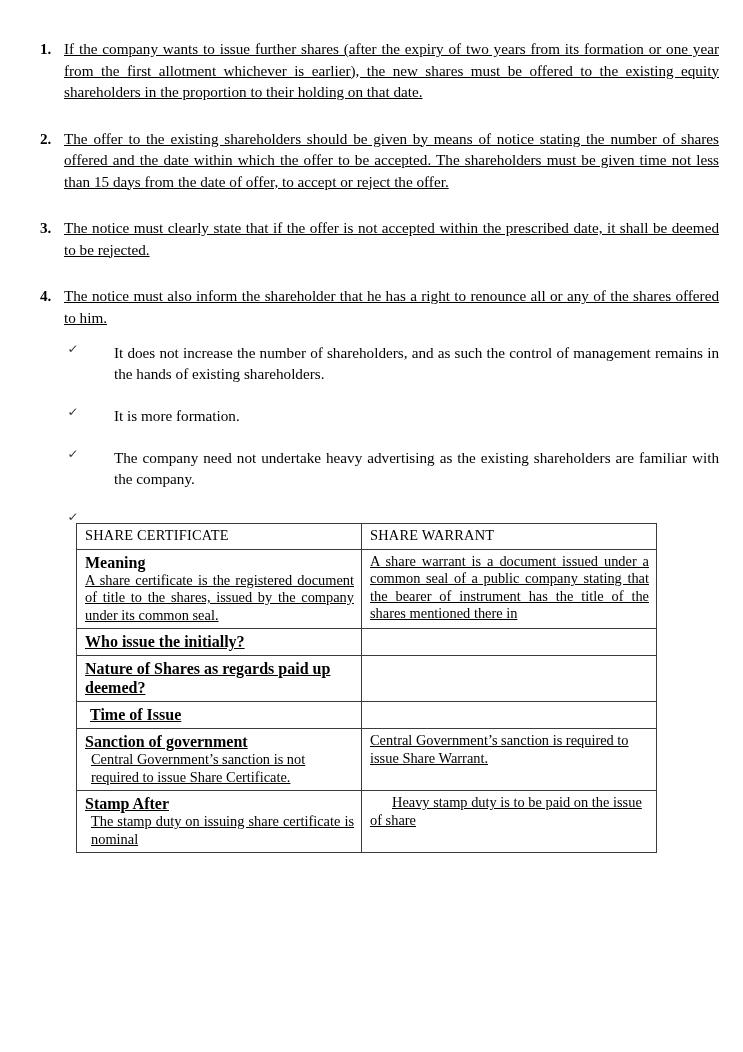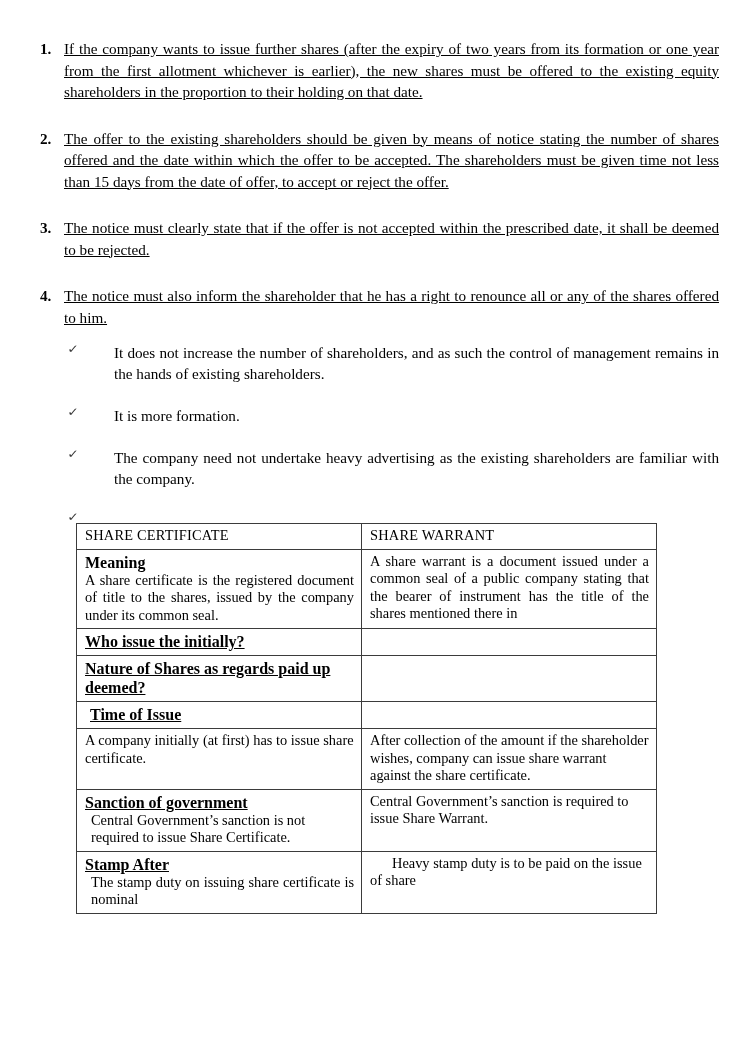"A share warrant is a" .cell-body { text-decoration: none -> underline }
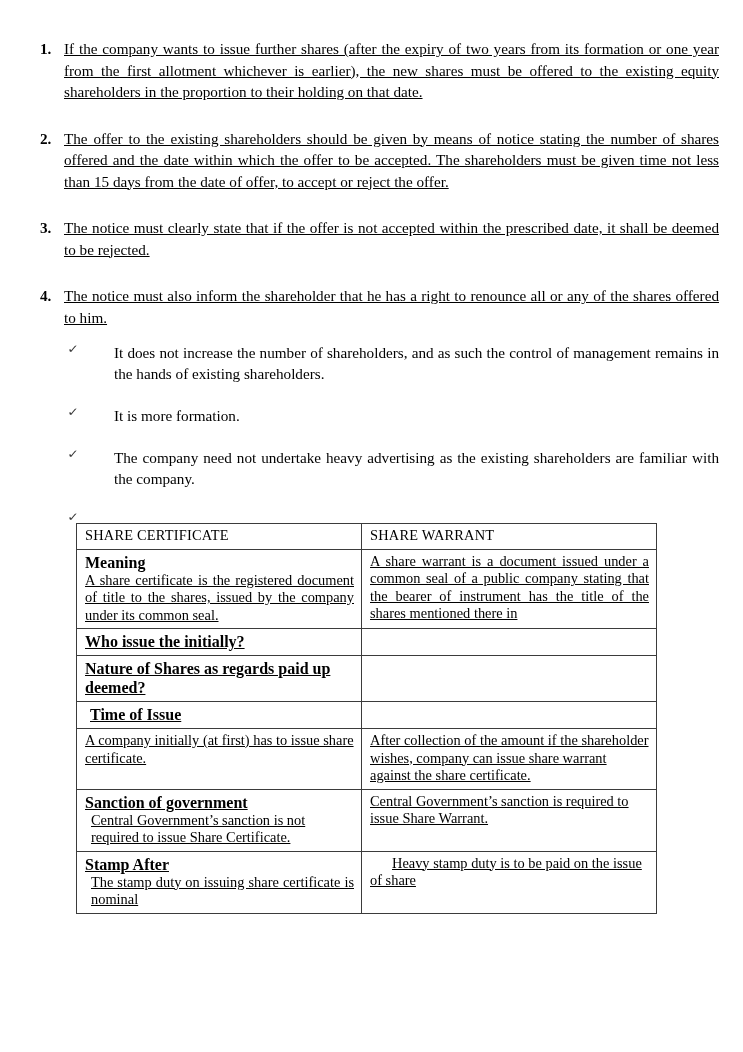"A company initially (at first)" tr { html: <tr> <td> <span>A company initially (at first) has to issue share certificate.</span> </td> <td> <span>After collection of the amount if the shareholder wishes, company can issue share warrant against the share certificate.</span> </td> </tr> -> none }
